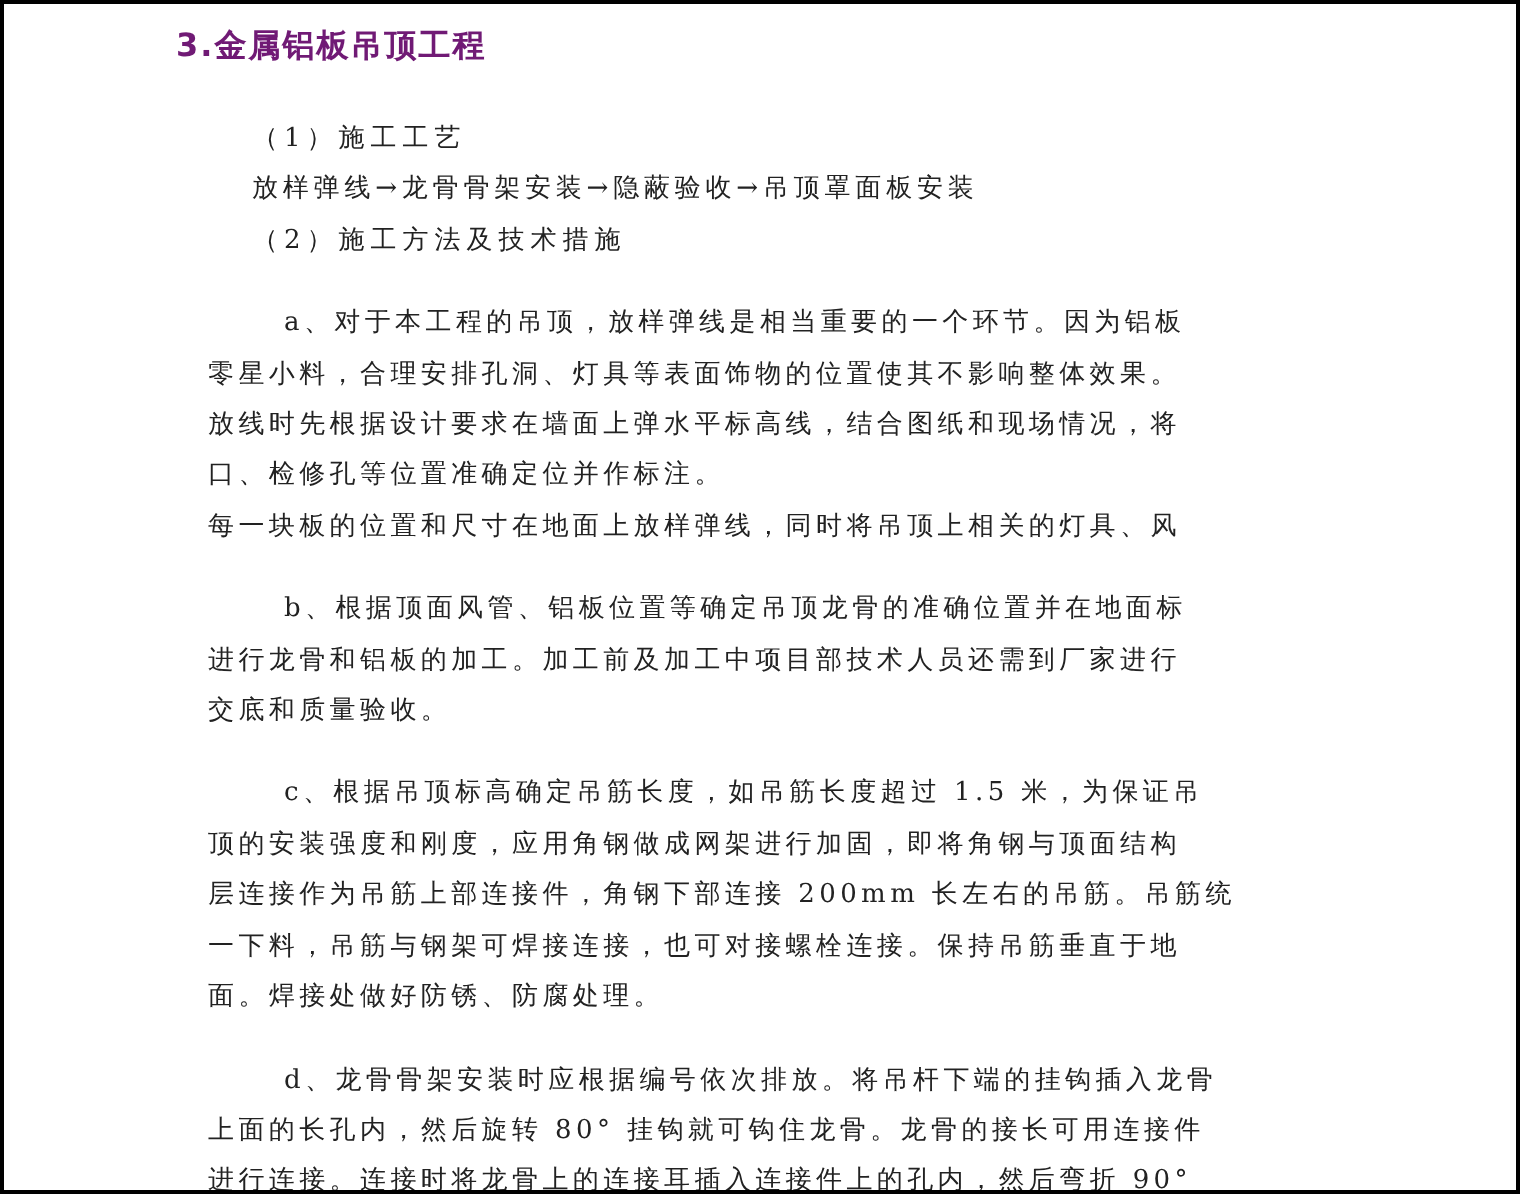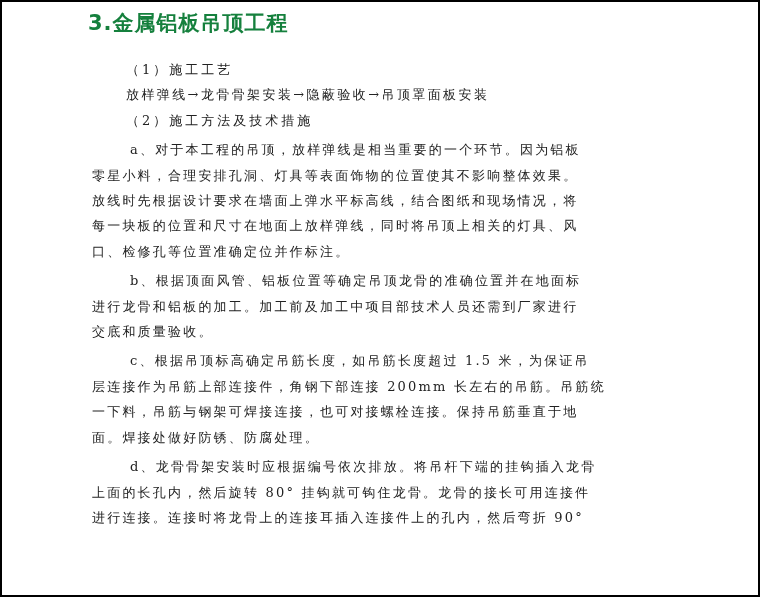"3.金属铝板吊顶工程" .title { color: #15803d -> #701a75; font-size: 21px -> 16px }
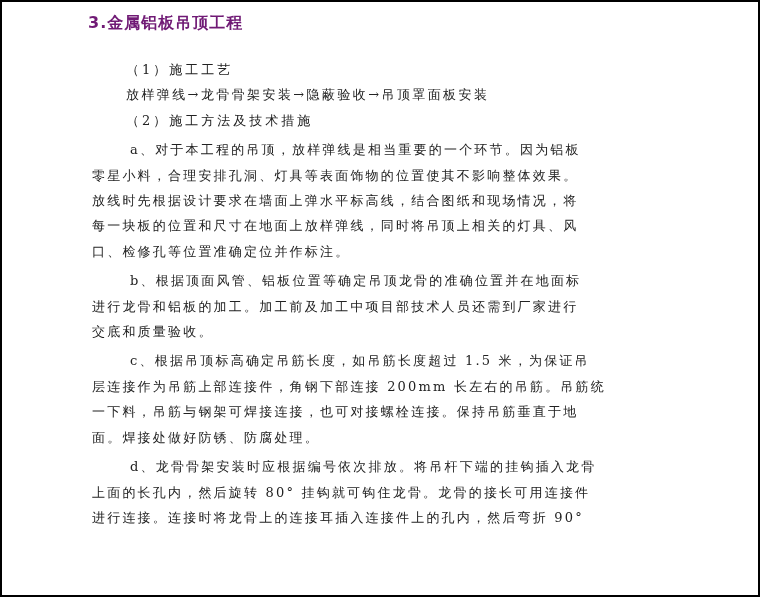"a、对于本工程的吊顶，放样弹线是相当重要的一个环节。因为铝板" .para { margin: 4px -> 16px }
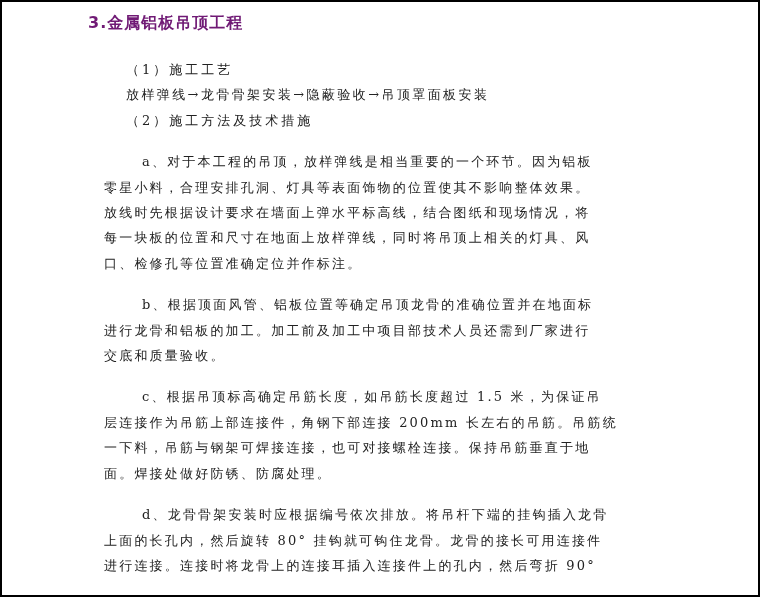"每一块板的位置和尺寸在地面上放样弹线，同时将吊顶上相关的灯具、风" p.line { order: before "口、检修孔等位置准确定位并作标注。" -> after "口、检修孔等位置准确定位并作标注。" }
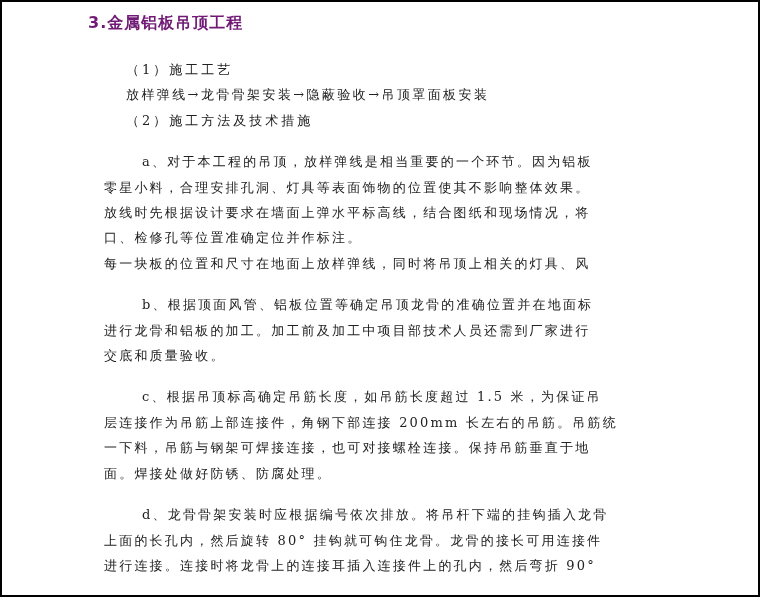"顶的安装强度和刚度，应用角钢做成网架进行加固，即将角钢与顶面结构" p.line { html: none -> <p>顶的安装强度和刚度，应用角钢做成网架进行加固，即将角钢与顶面结构</p> }
